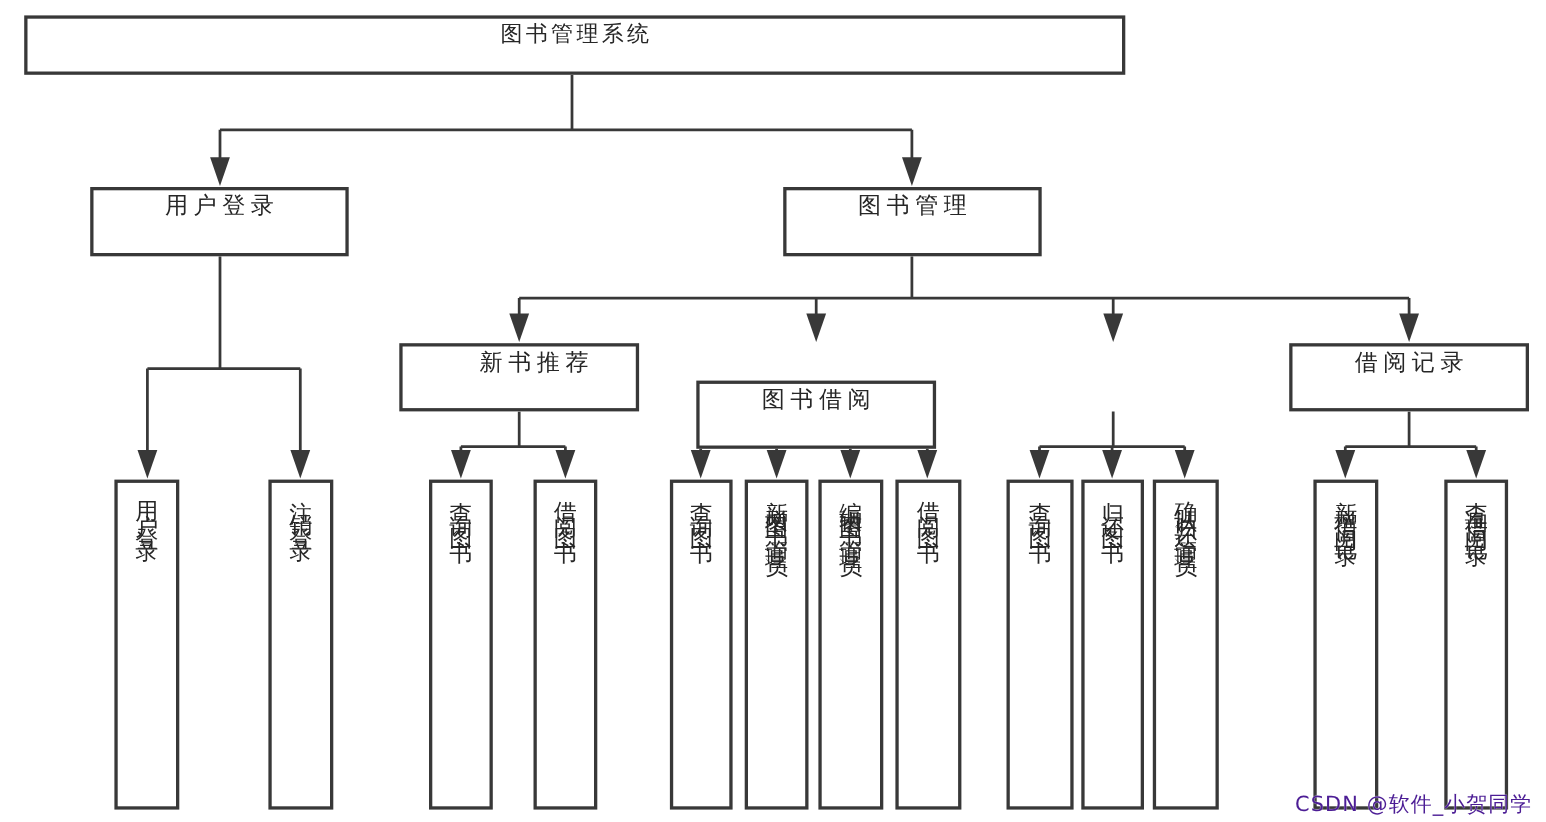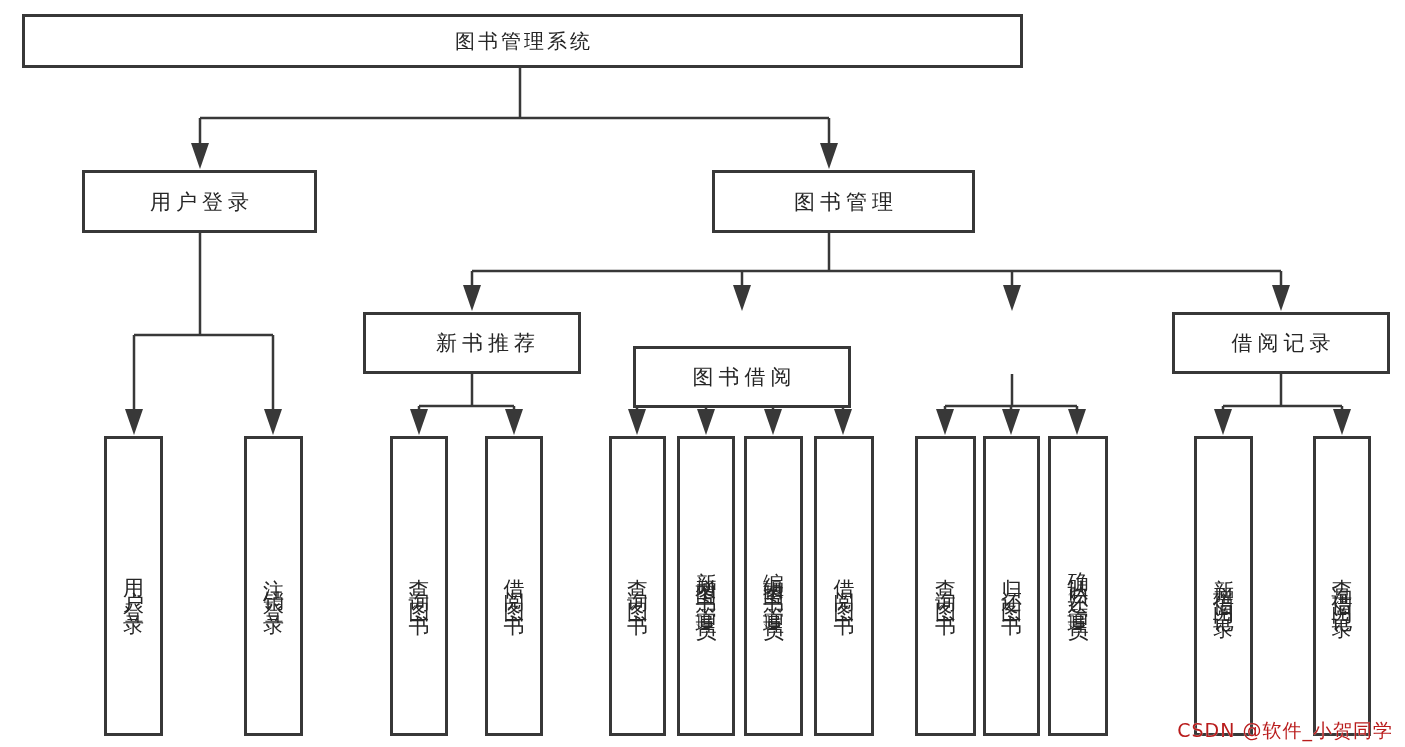"图书管理系统" .node { align-items: center -> flex-start }
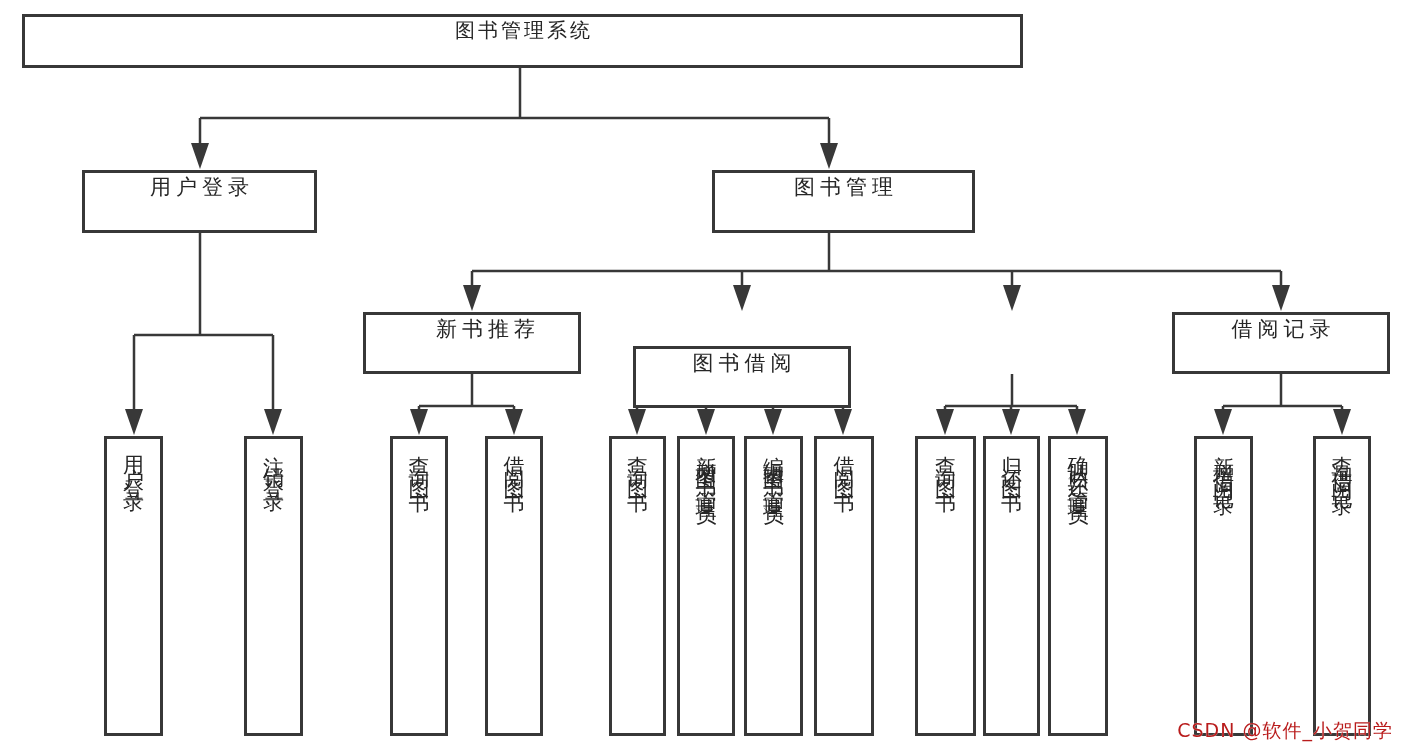"图书管理" div.node { width: 263px -> 235px }
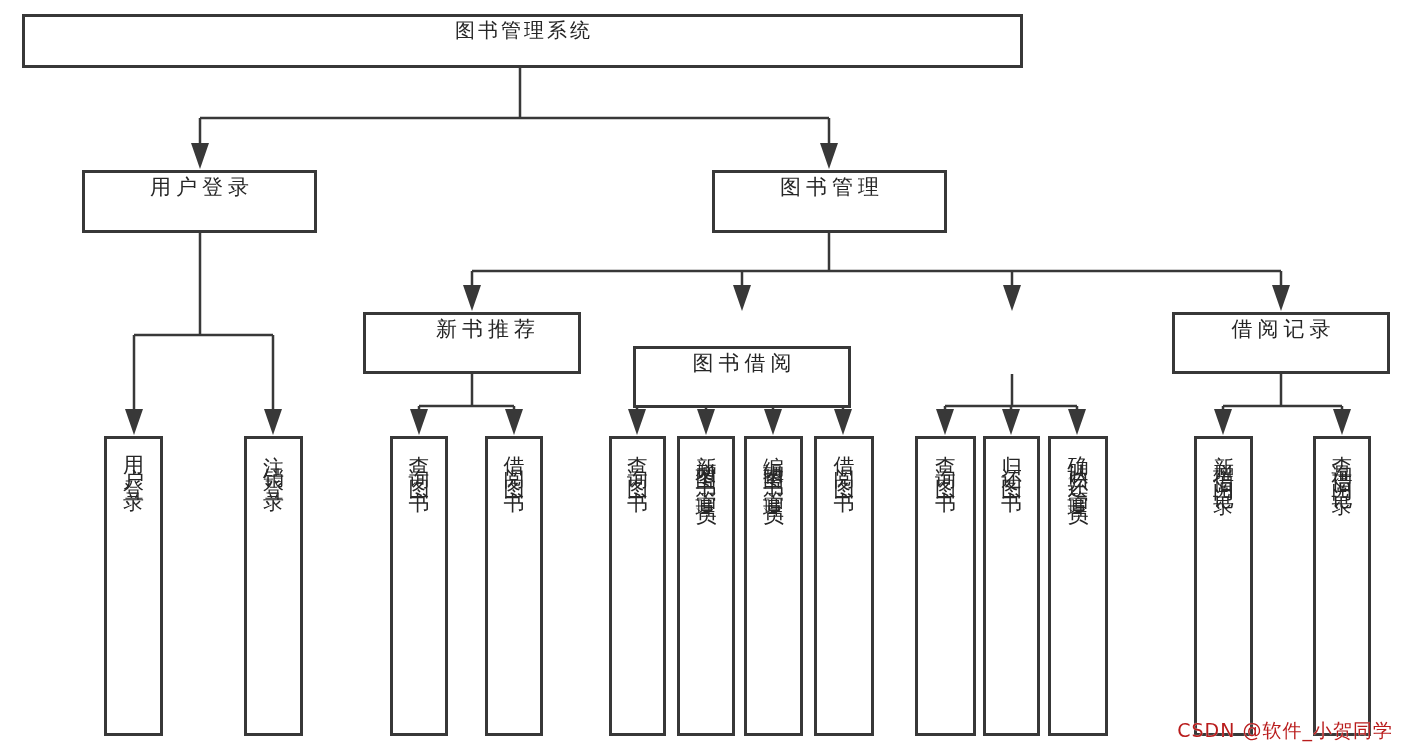"CSDN @软件_小贺同学" #watermark { color: #b91c1c -> #4c1d95 }
